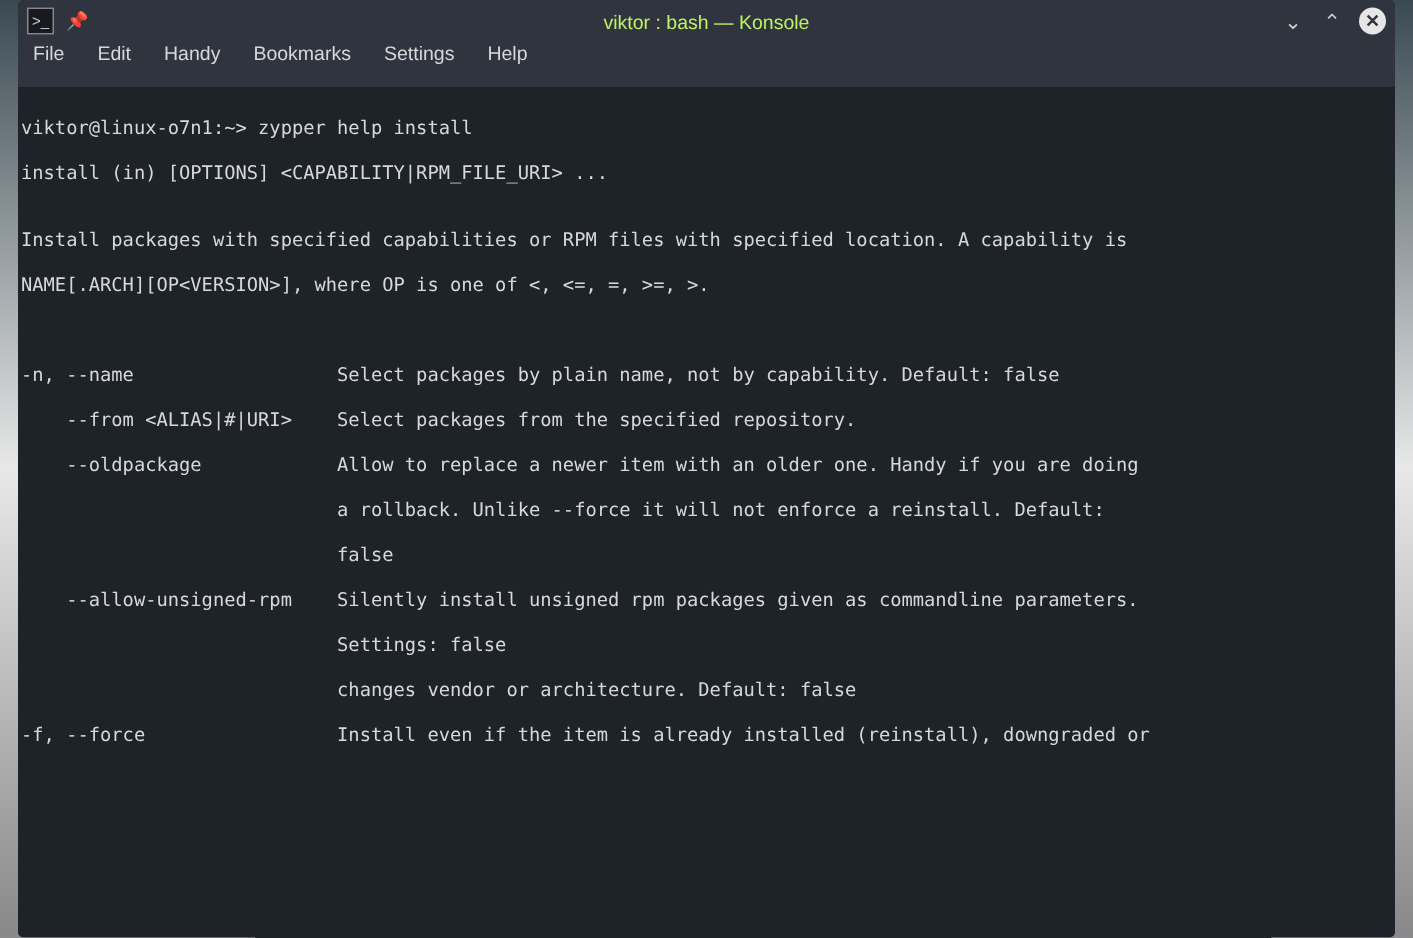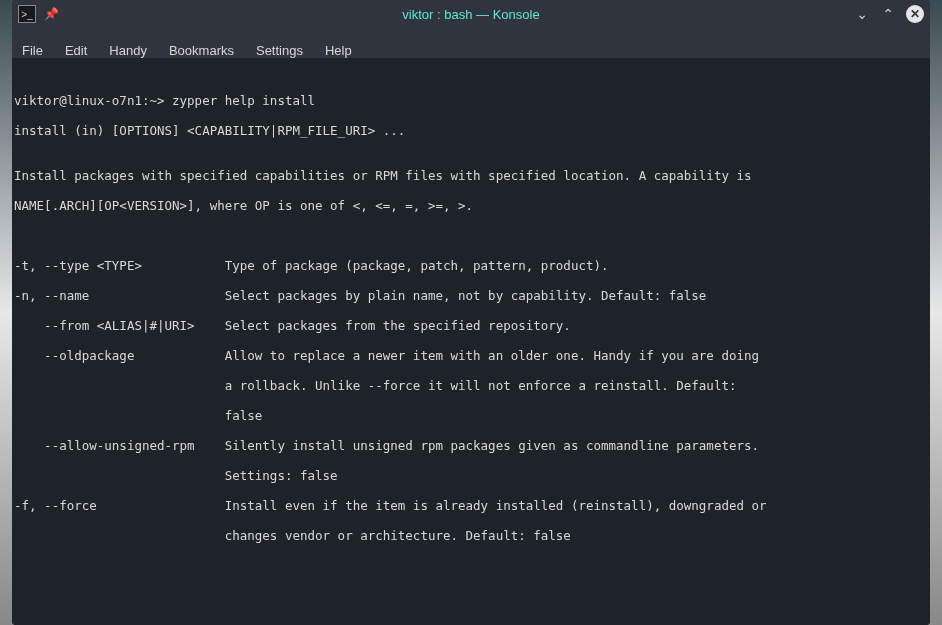"viktor : bash — Konsole" .titlebar-title { color: #5eead4 -> #bef264 }
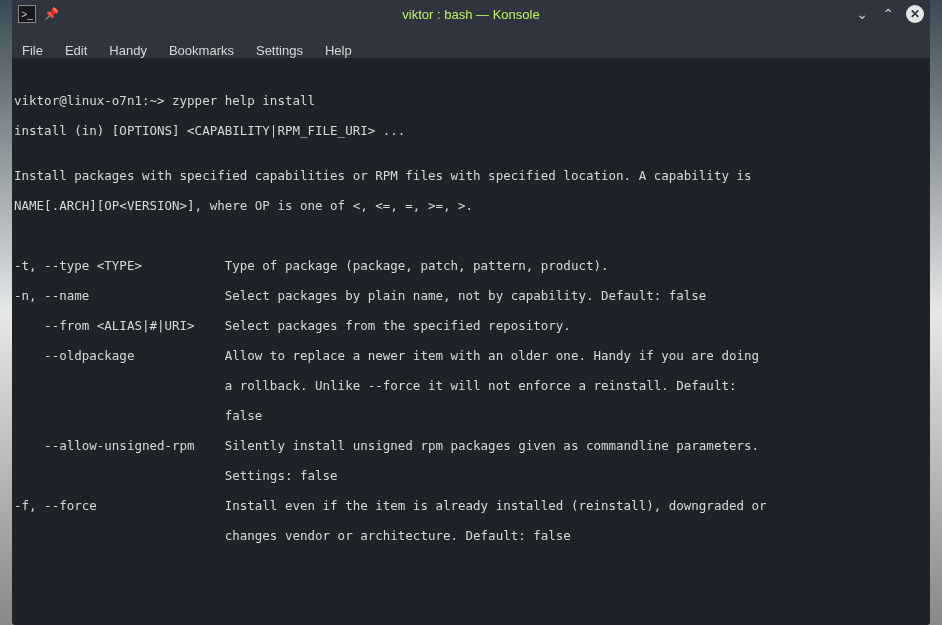"File" .menubar { align-items: flex-end -> flex-start }
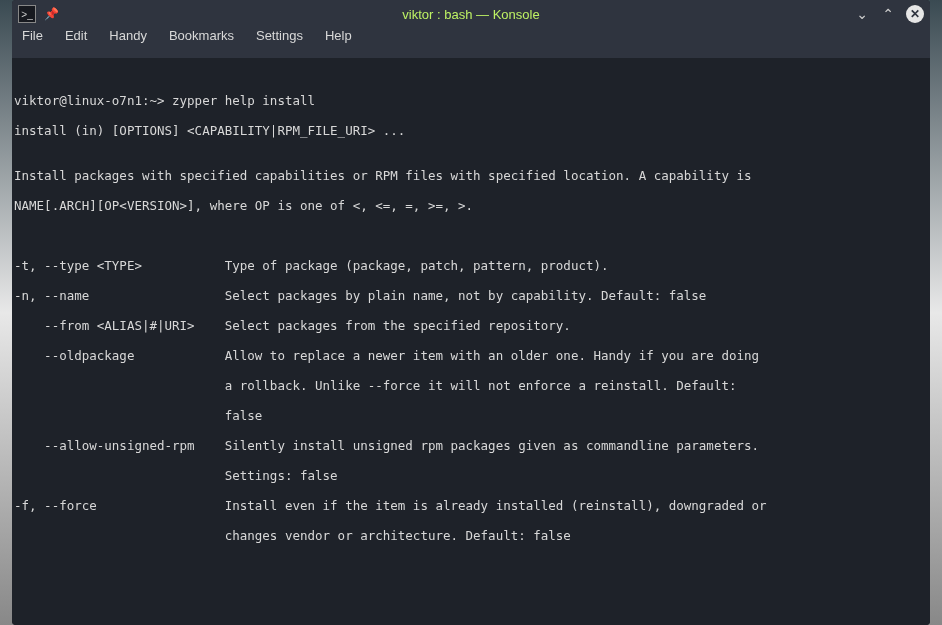"viktor@linux-o7n1:~> zypper help install" .terminal { margin-top: 16px -> none }
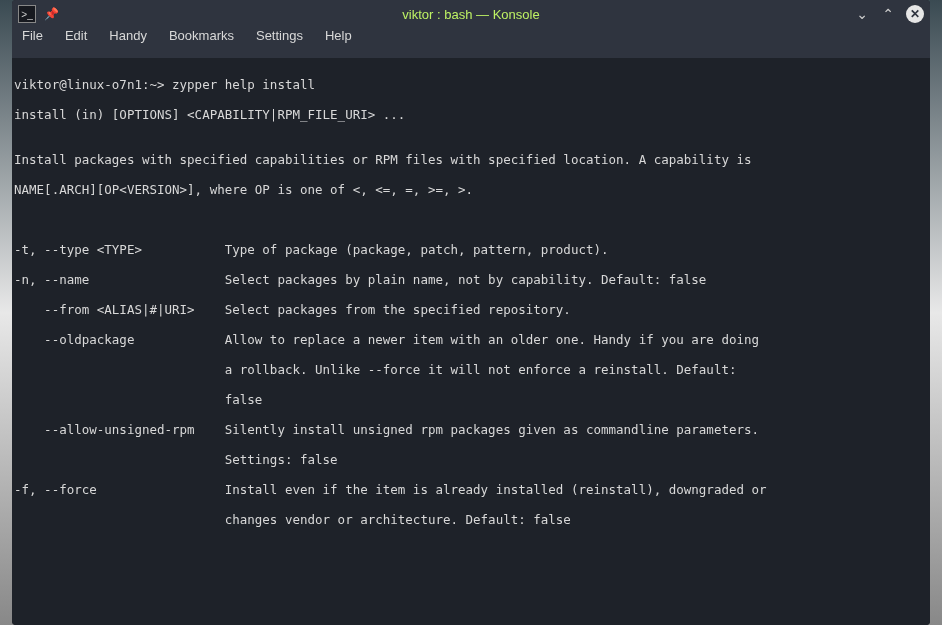"-t, --type <TYPE> Type of" div.term-line { html: <div>-t, --type &lt;TYPE&gt; Type of package (package, patch, pattern, product).</div> -> none }
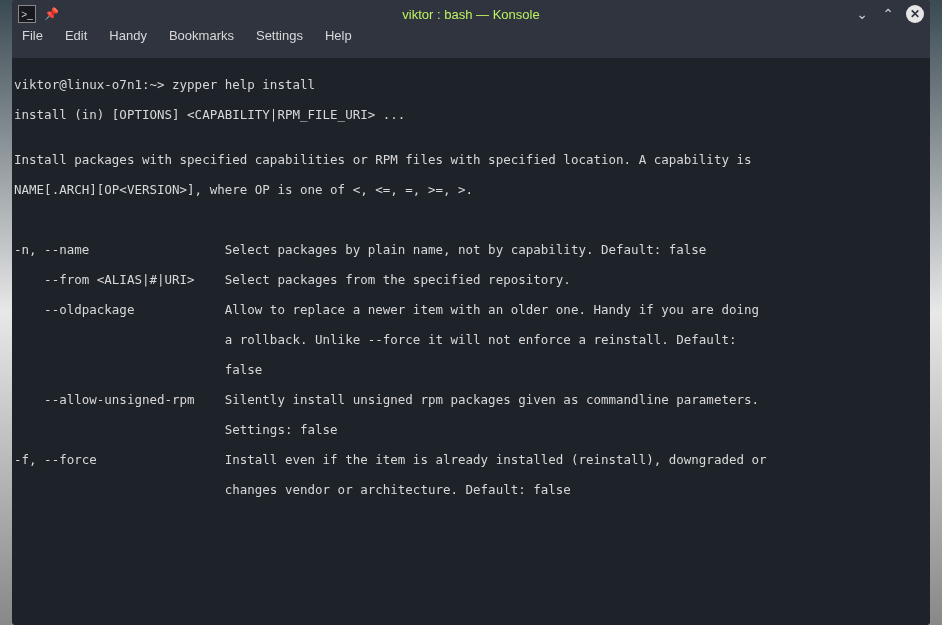"-f, --force Install even if" div.term-line { order: before "changes vendor or architecture. Default:" -> after "changes vendor or architecture. Default:" }
